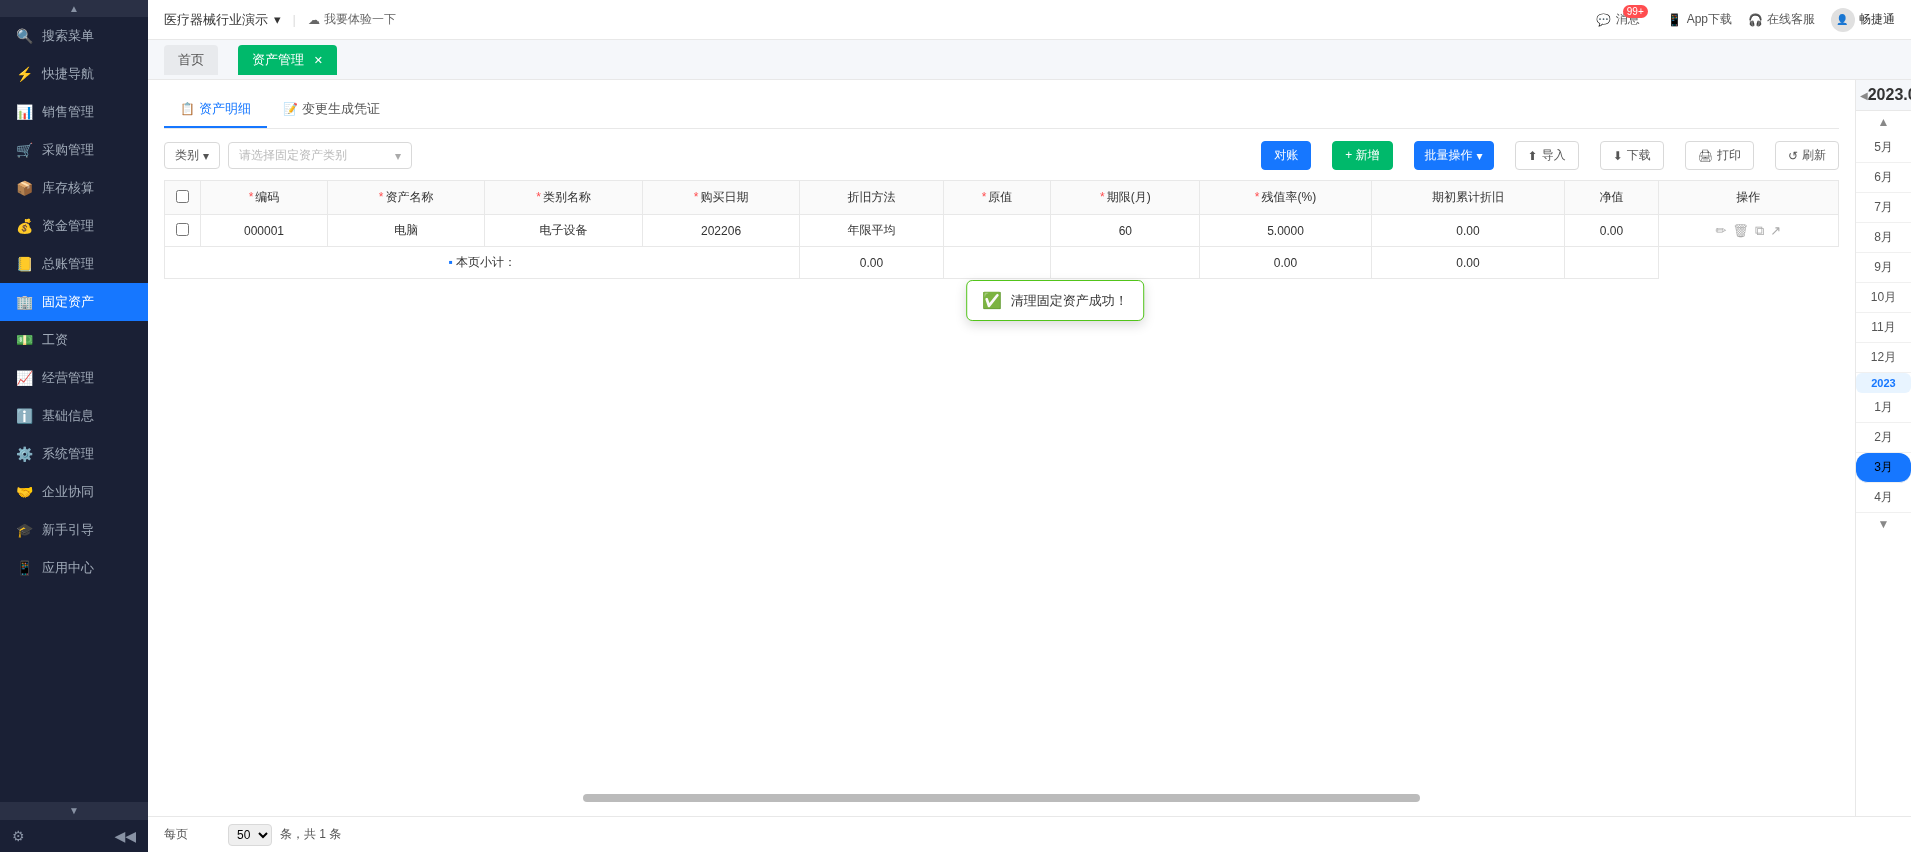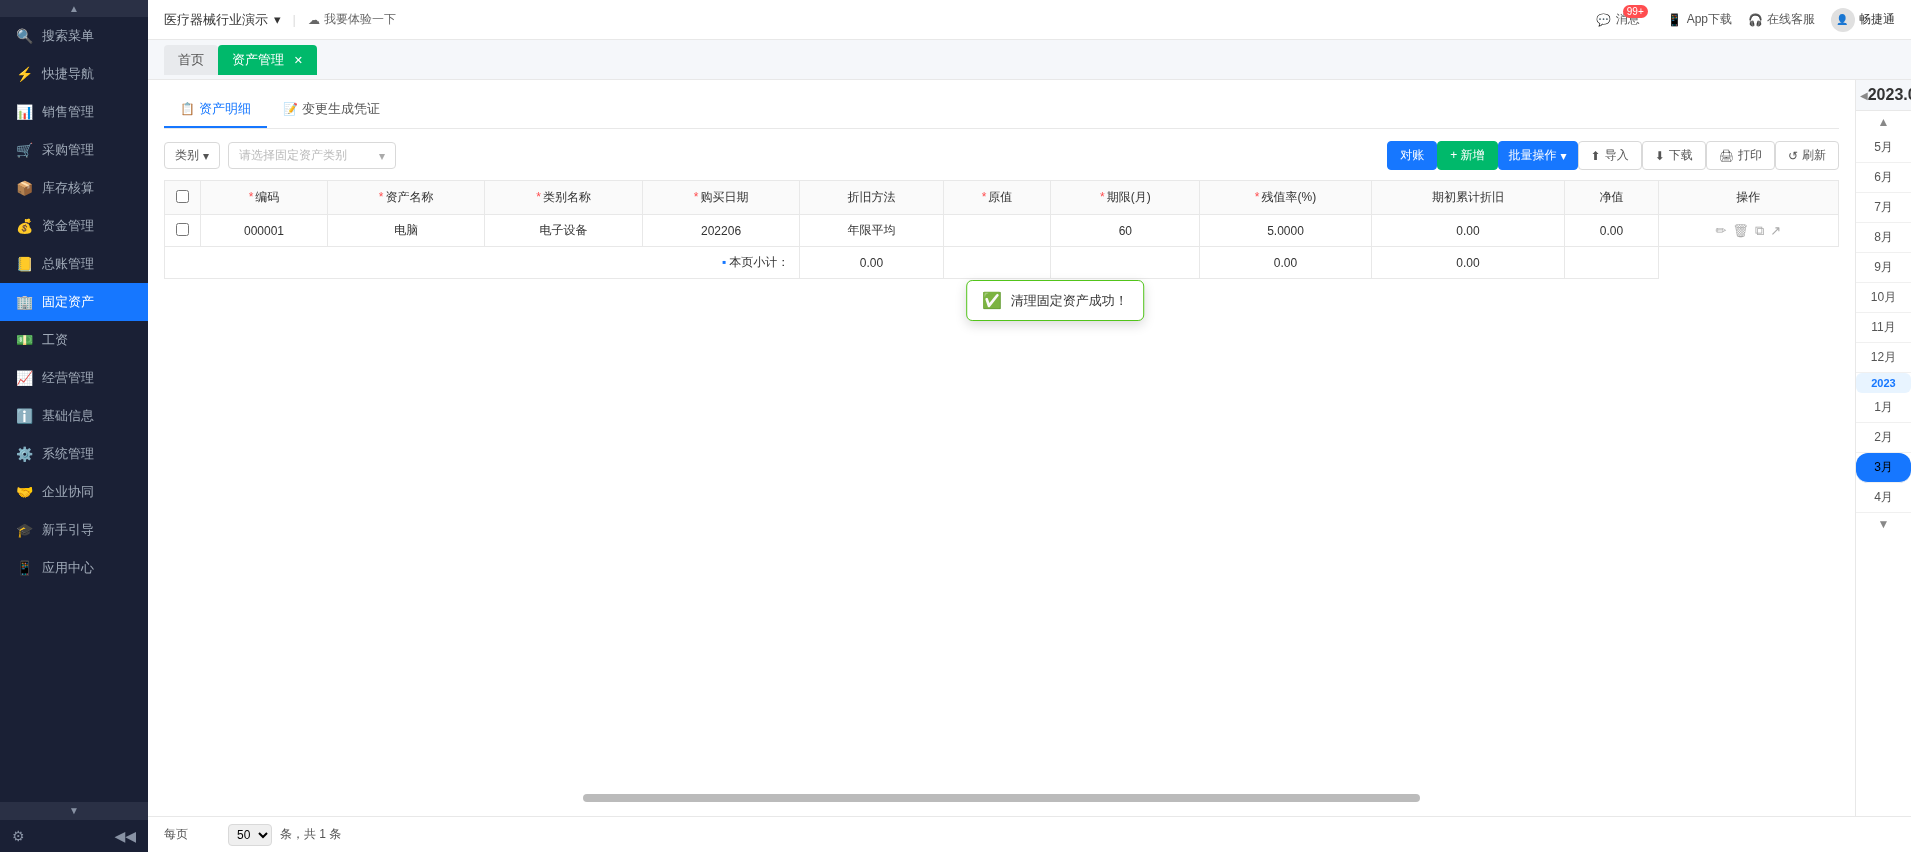"首页" .tabbar { gap: 0 -> 20px }
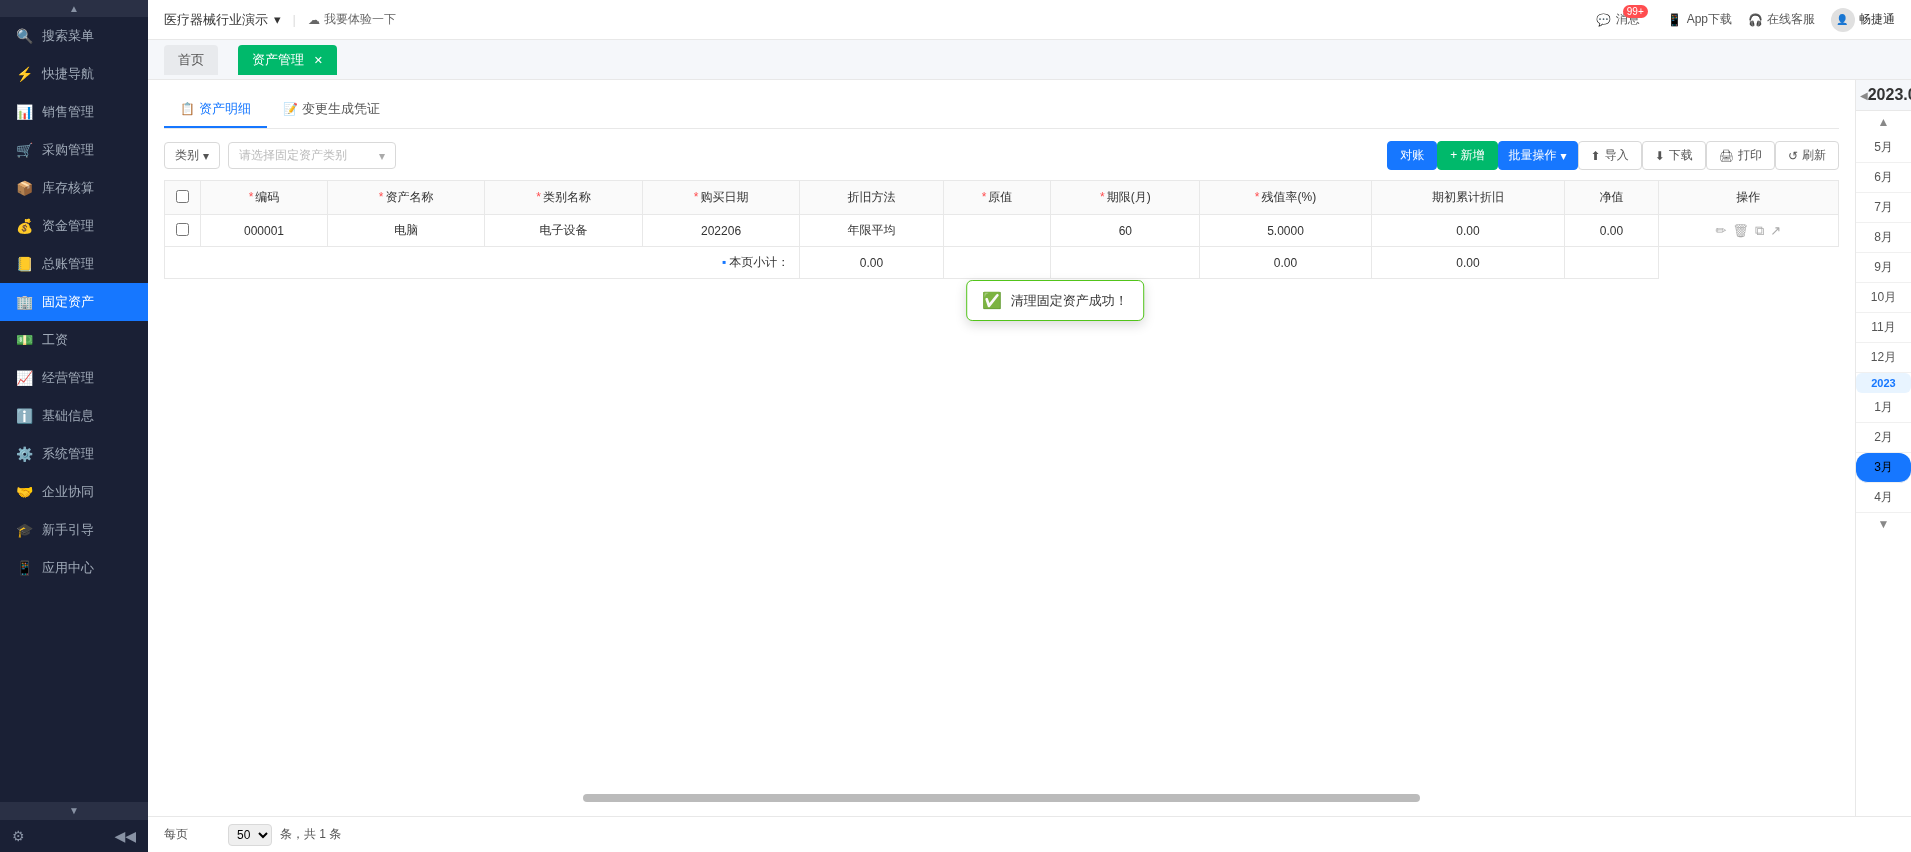"请选择固定资产类别" .filter-input { width: 168px -> 184px }
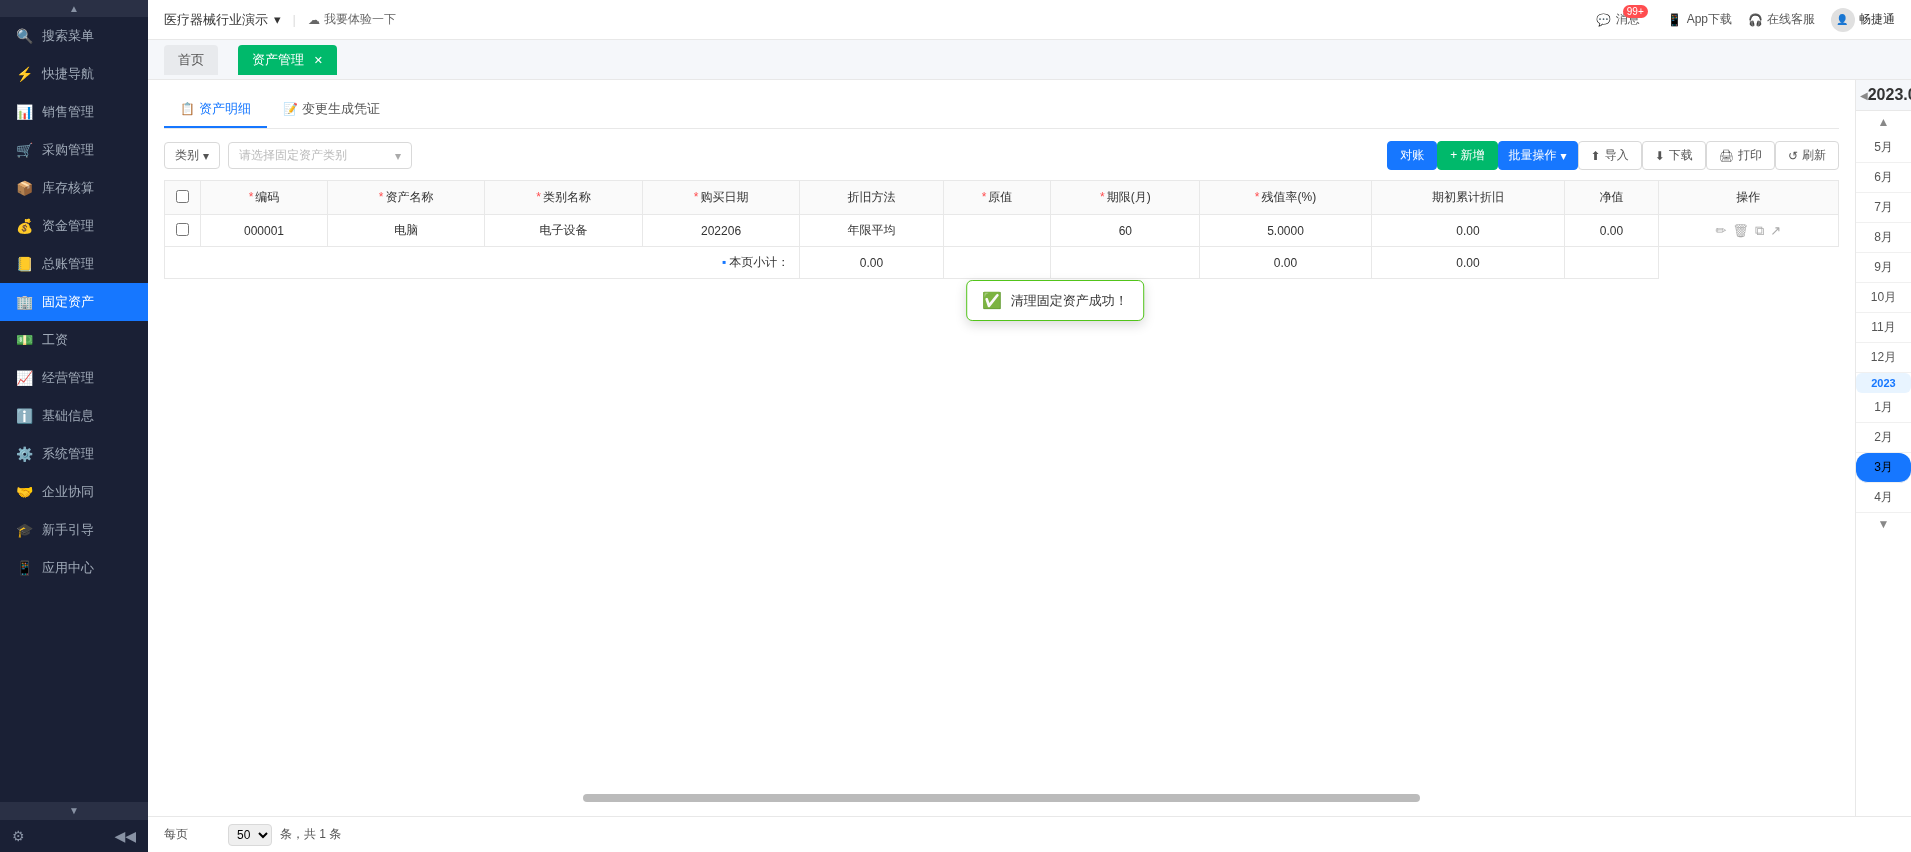"对账" .toolbar-right { gap: 0 -> 21px }
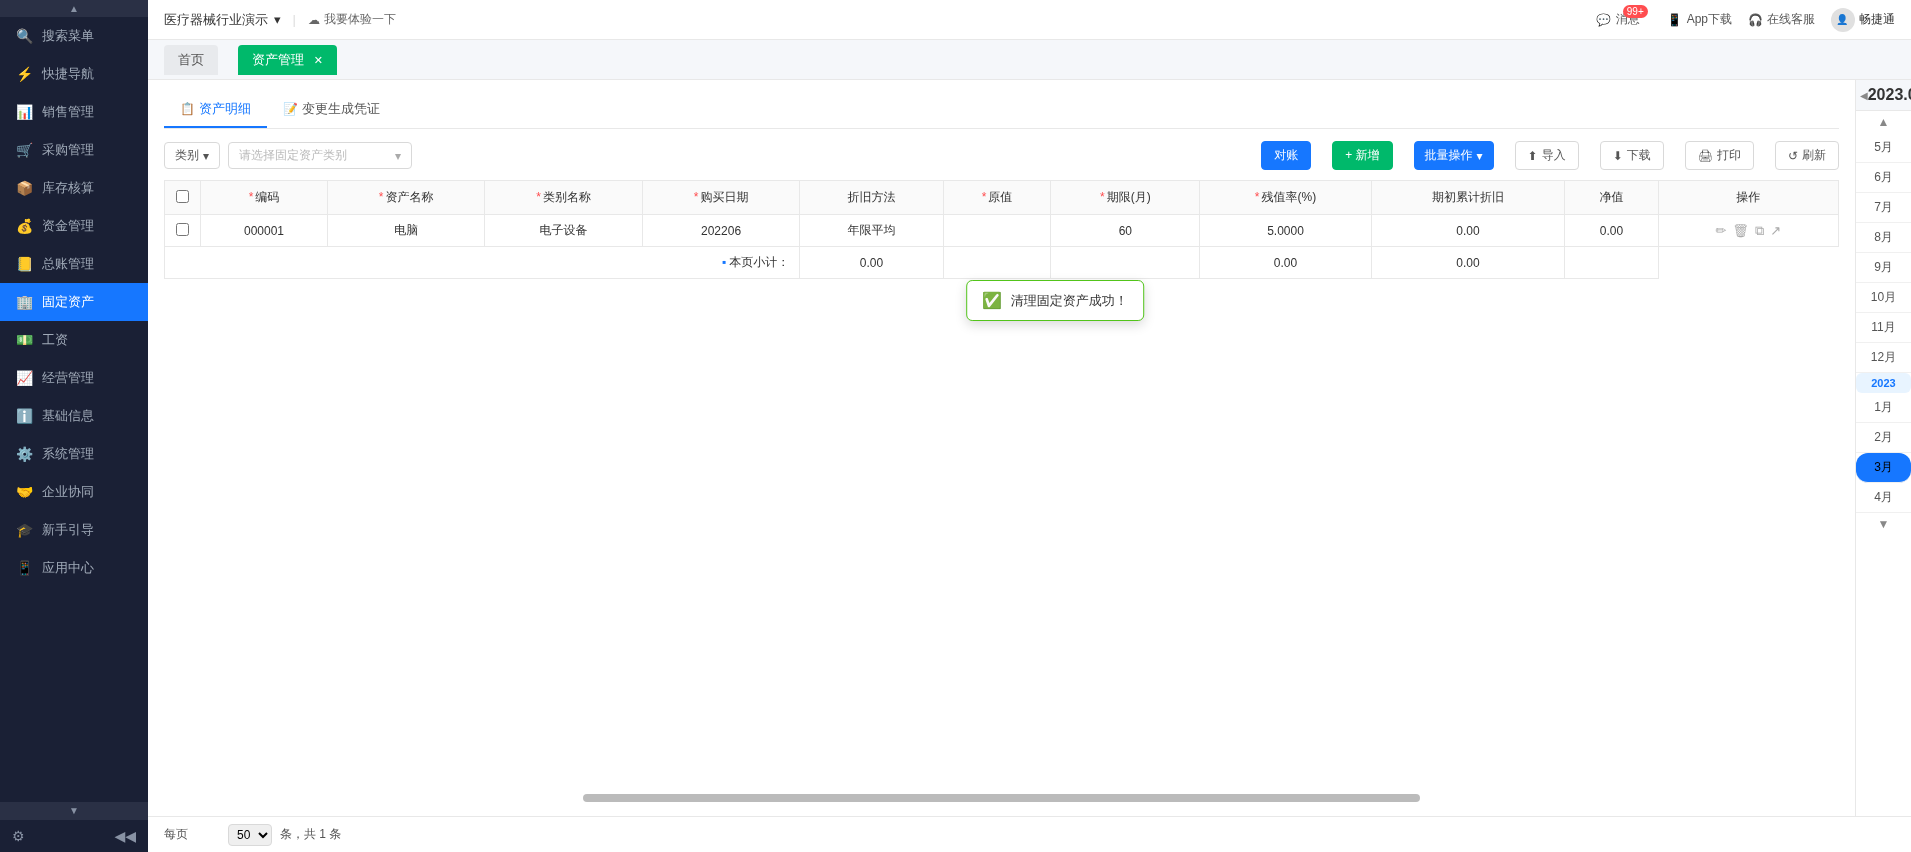"▪ 本页小计：" td { text-align: right -> center }
